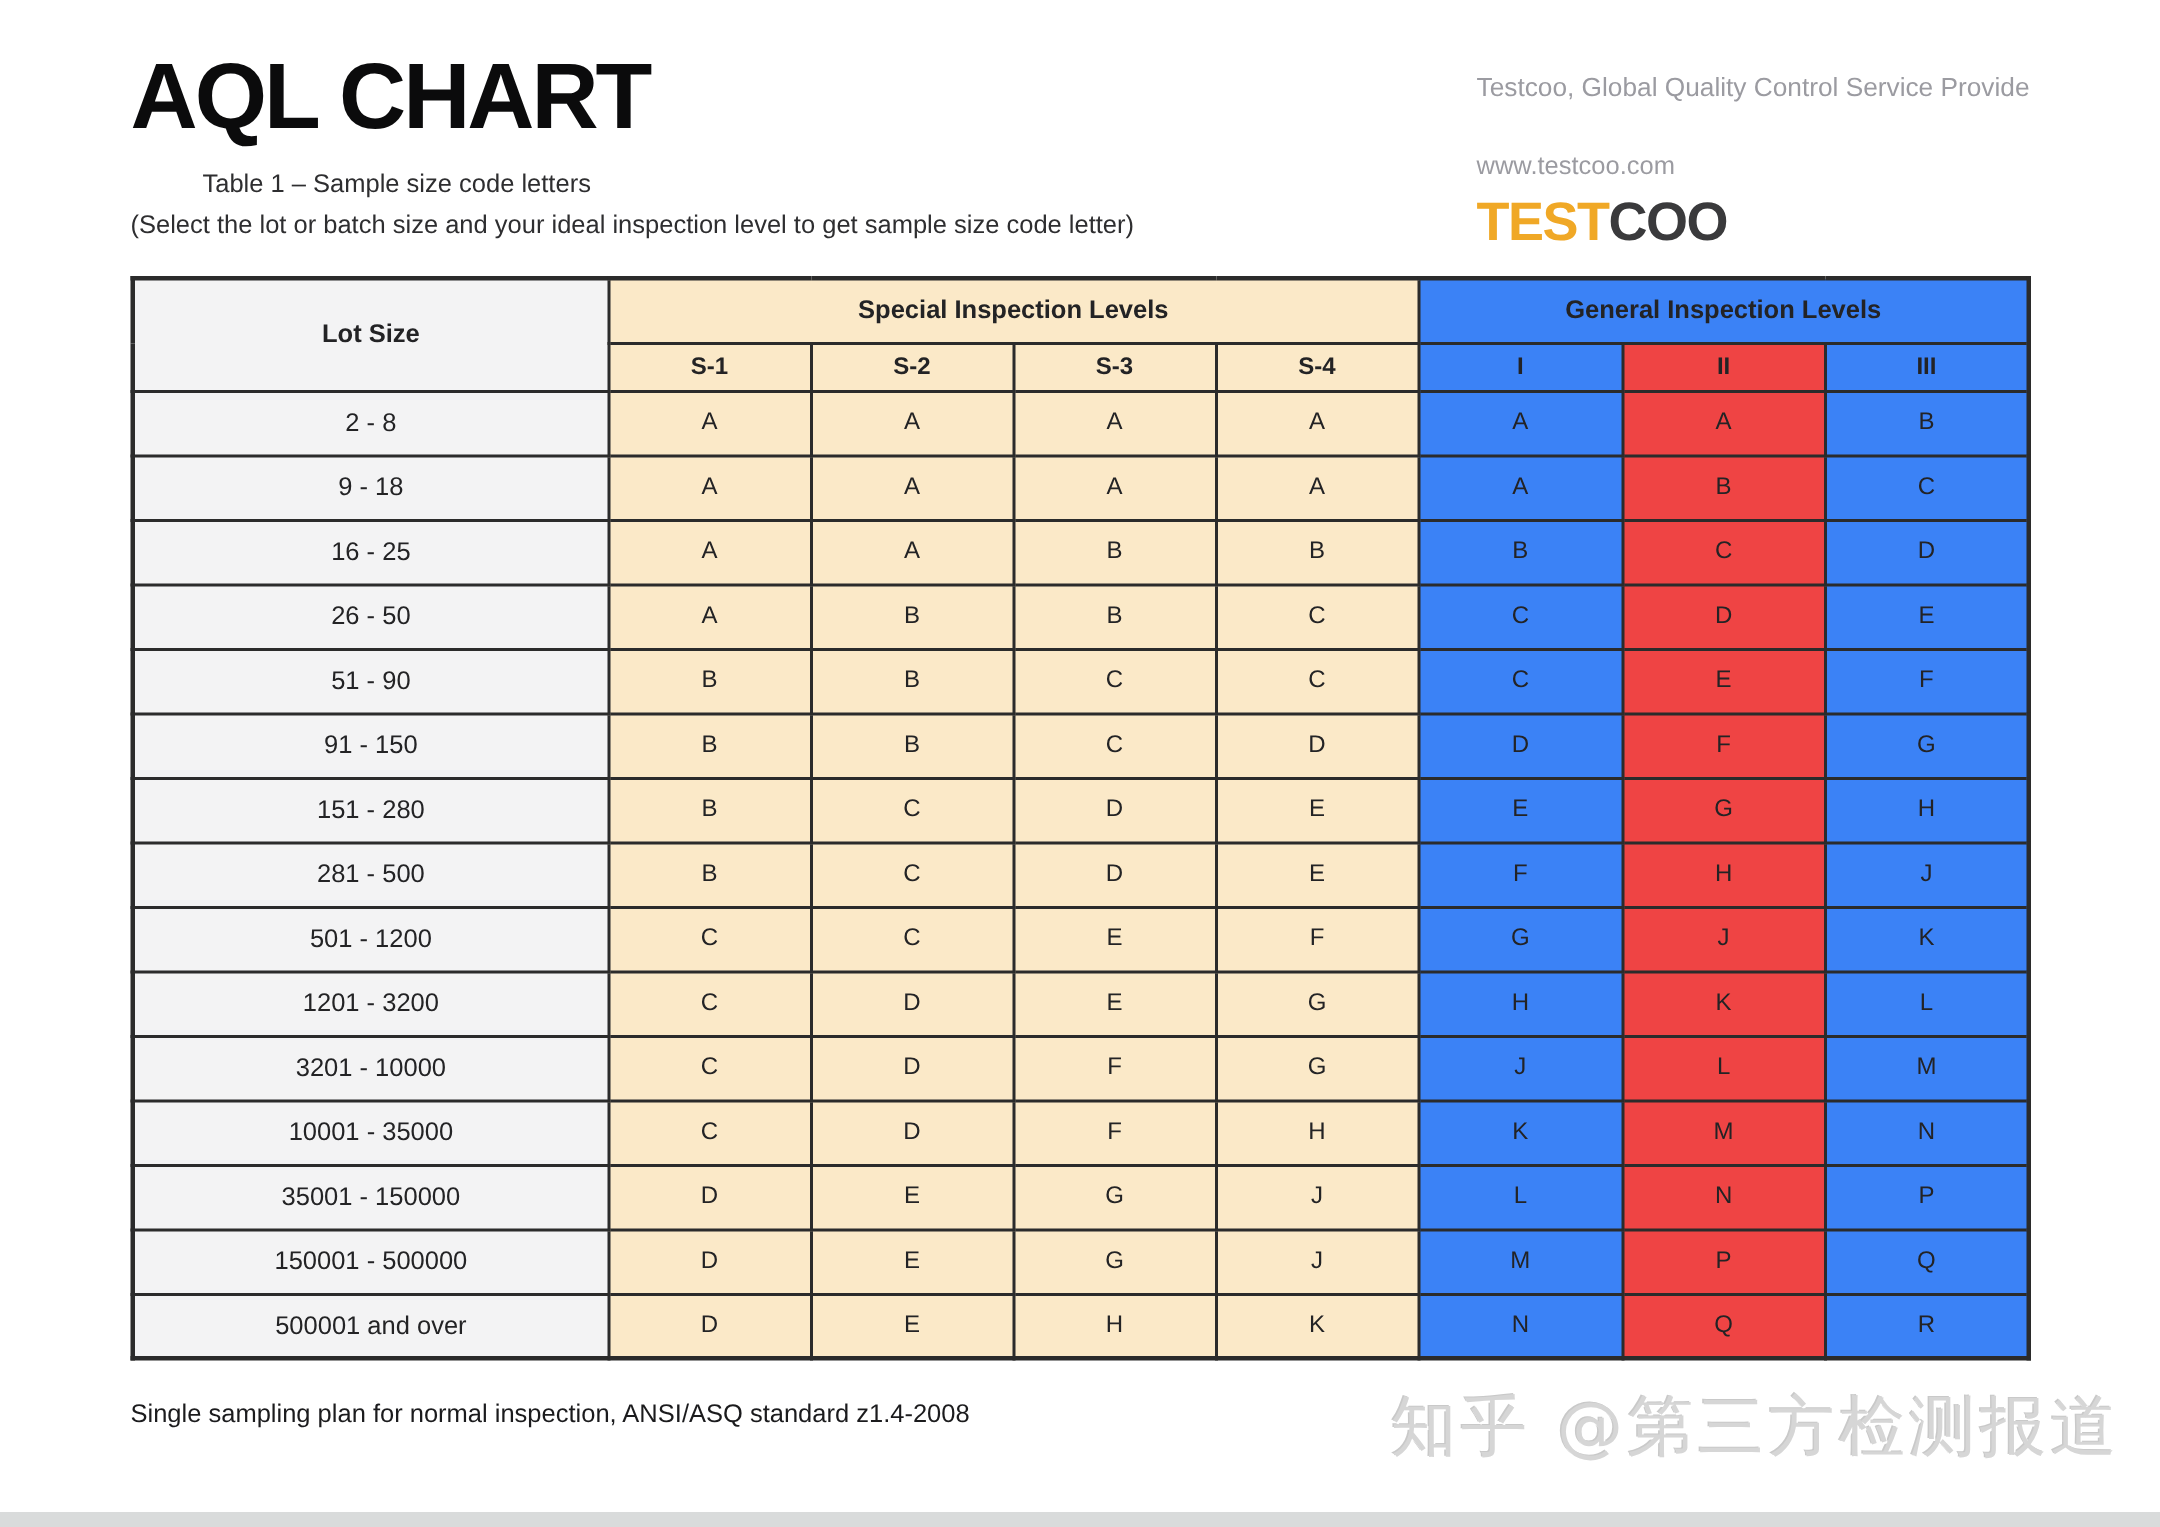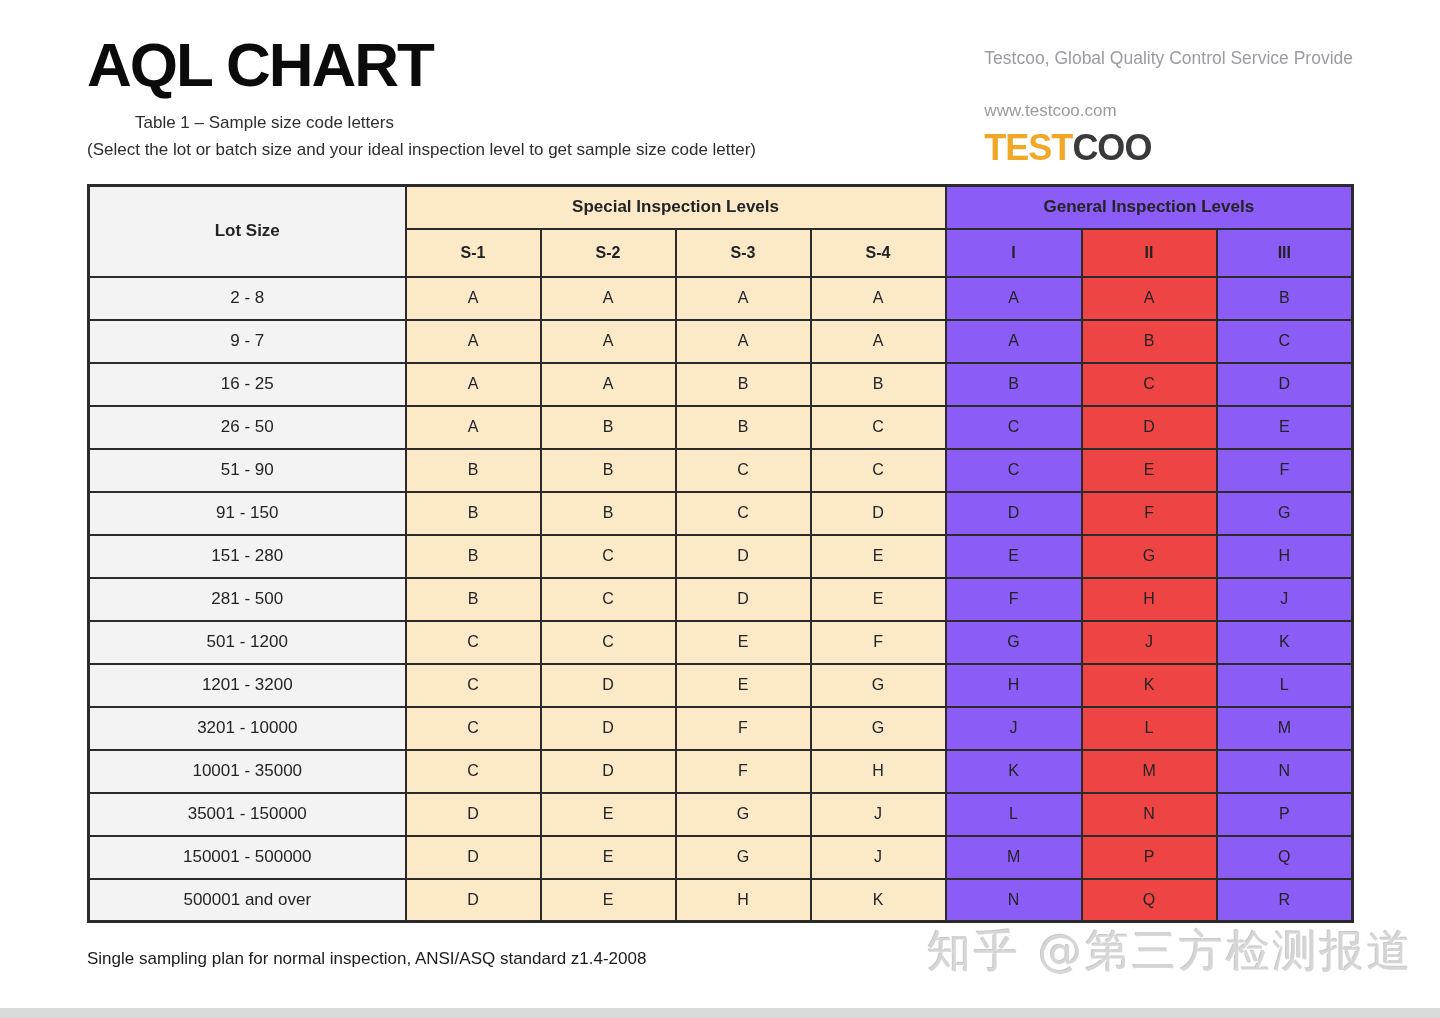"General Inspection Levels" .c-general { background: #8b5cf6 -> #3b82f6 }
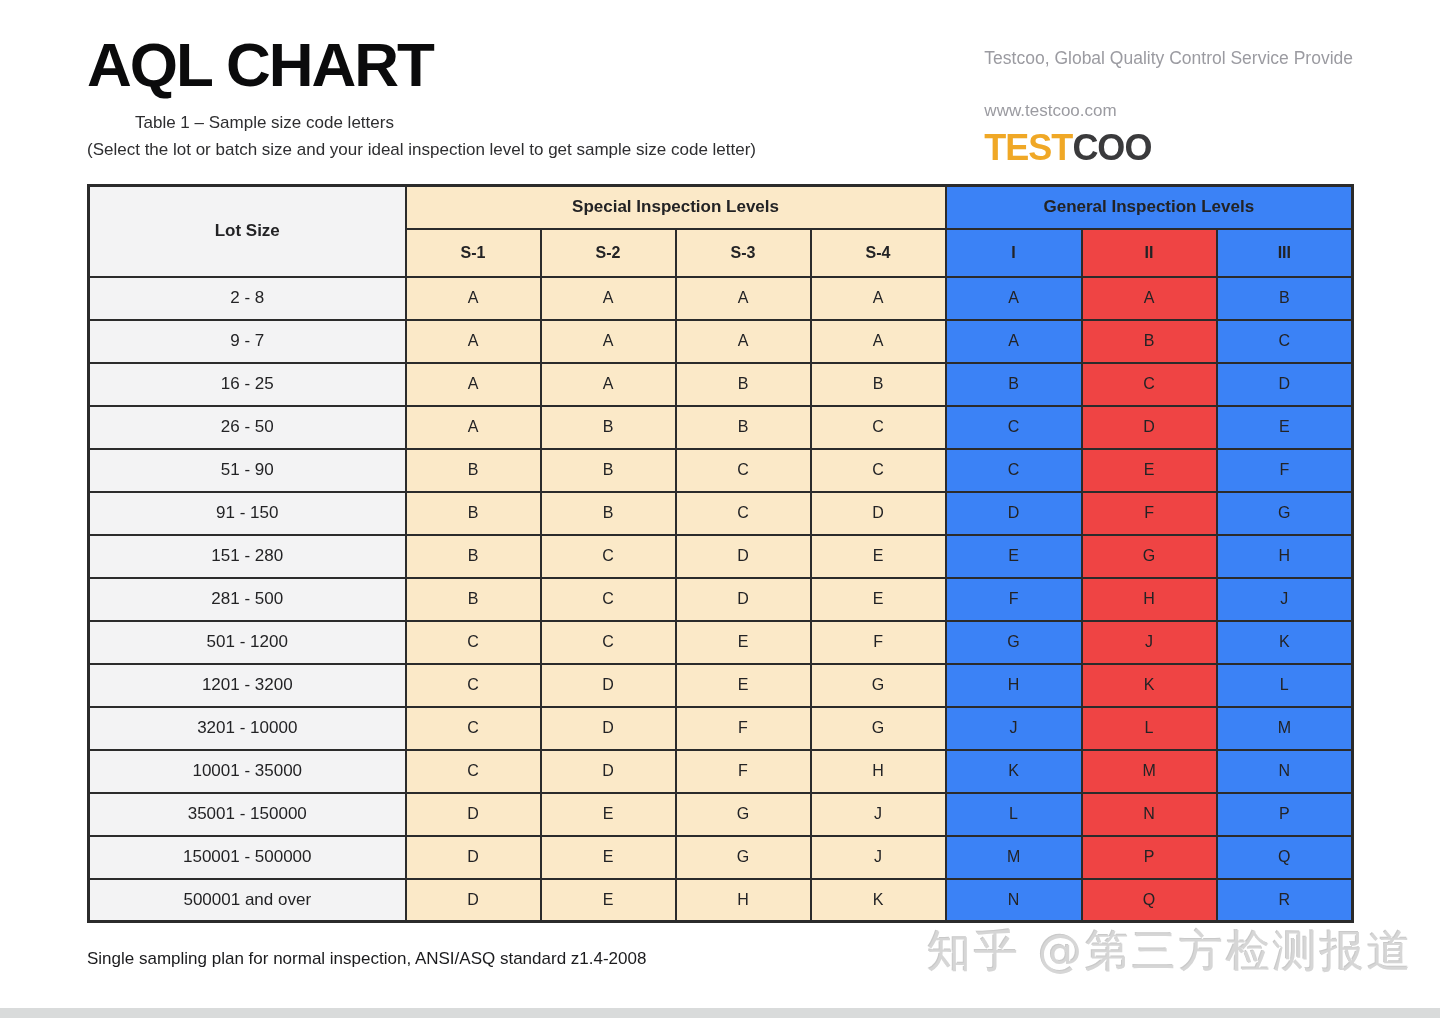"S-1" thead .row2 th { height: 48px -> 32px }
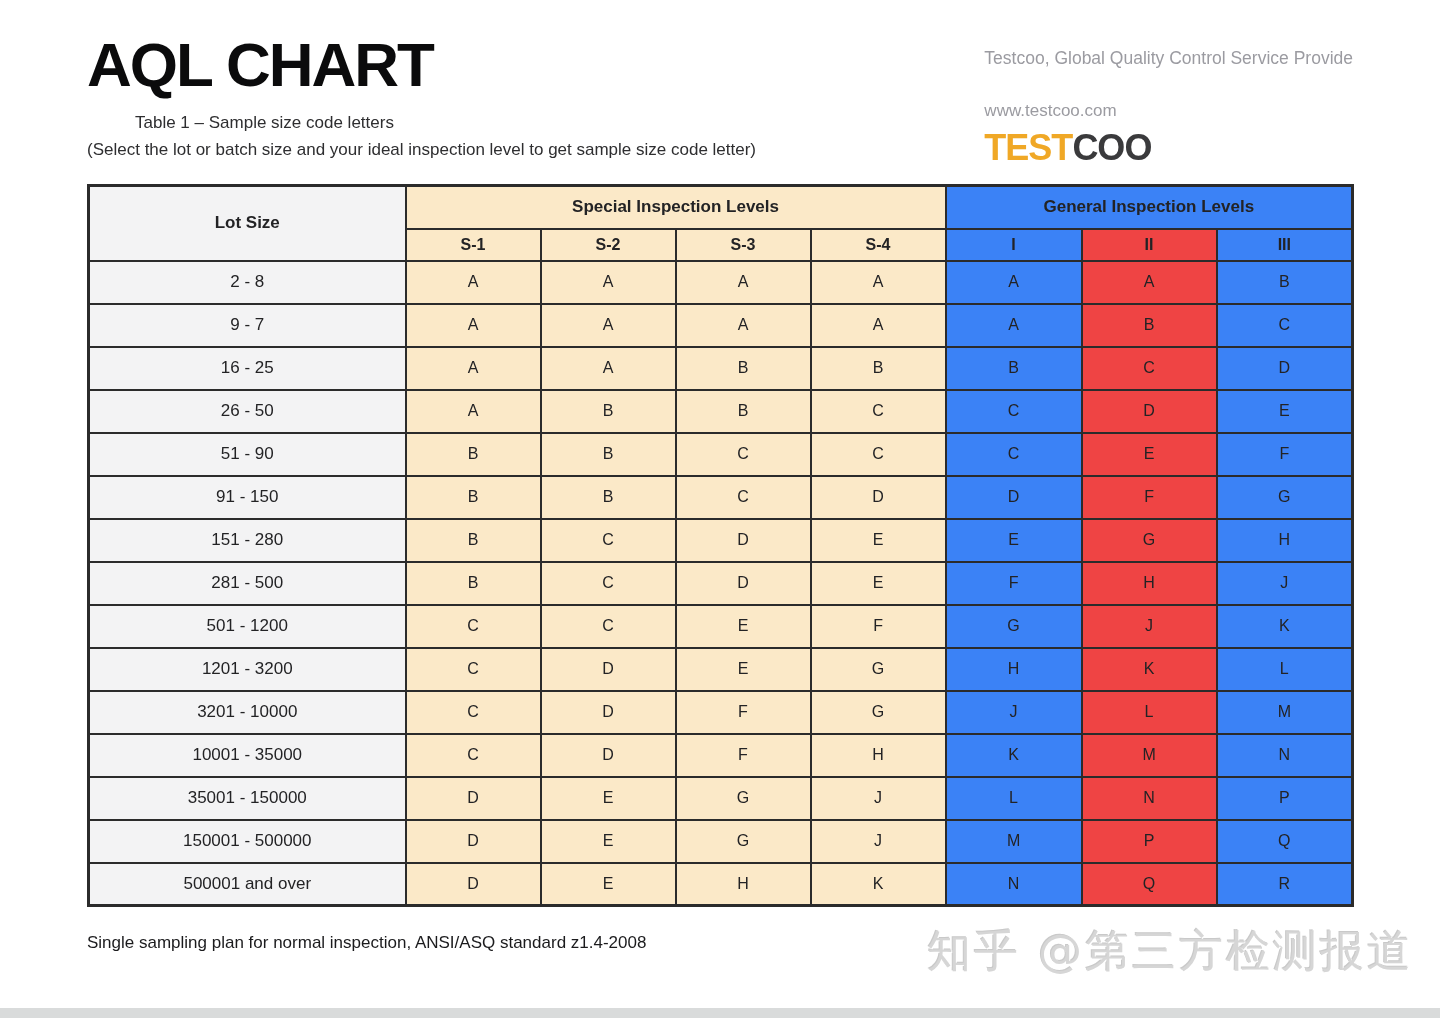"9 - 7" td.c-lot { text: 7 -> 18 }
